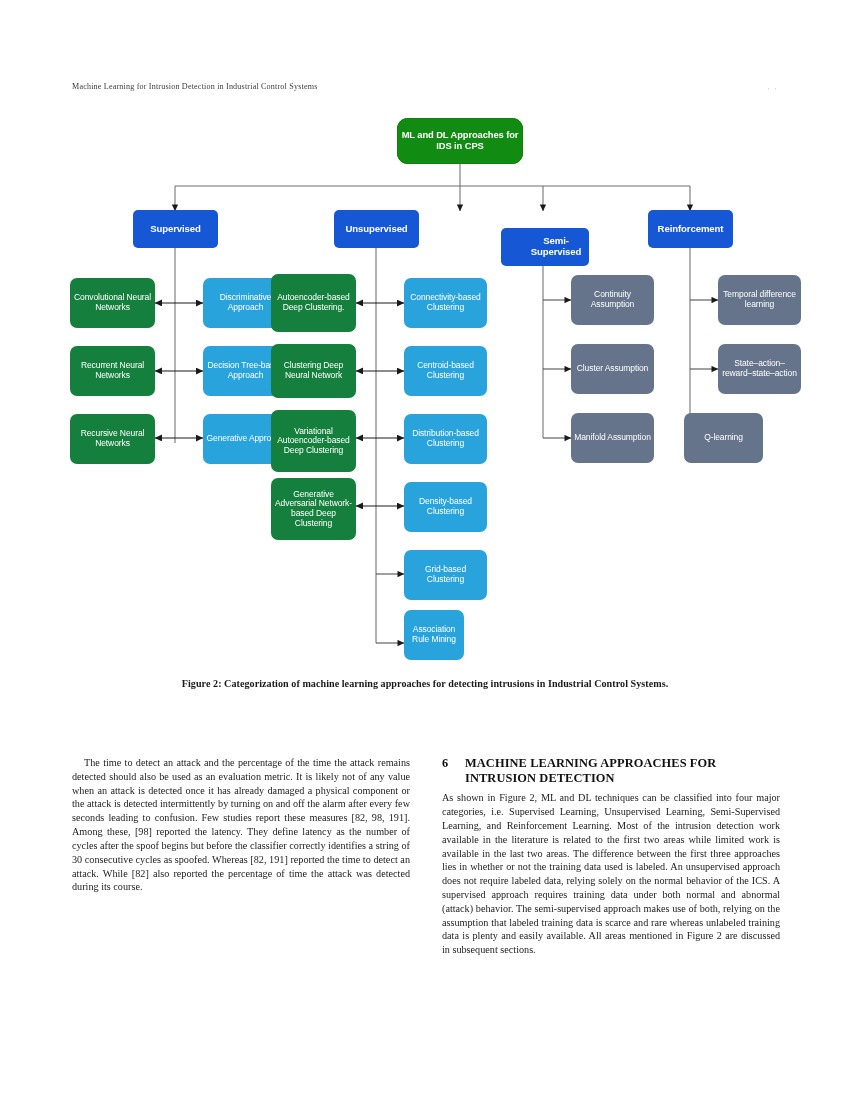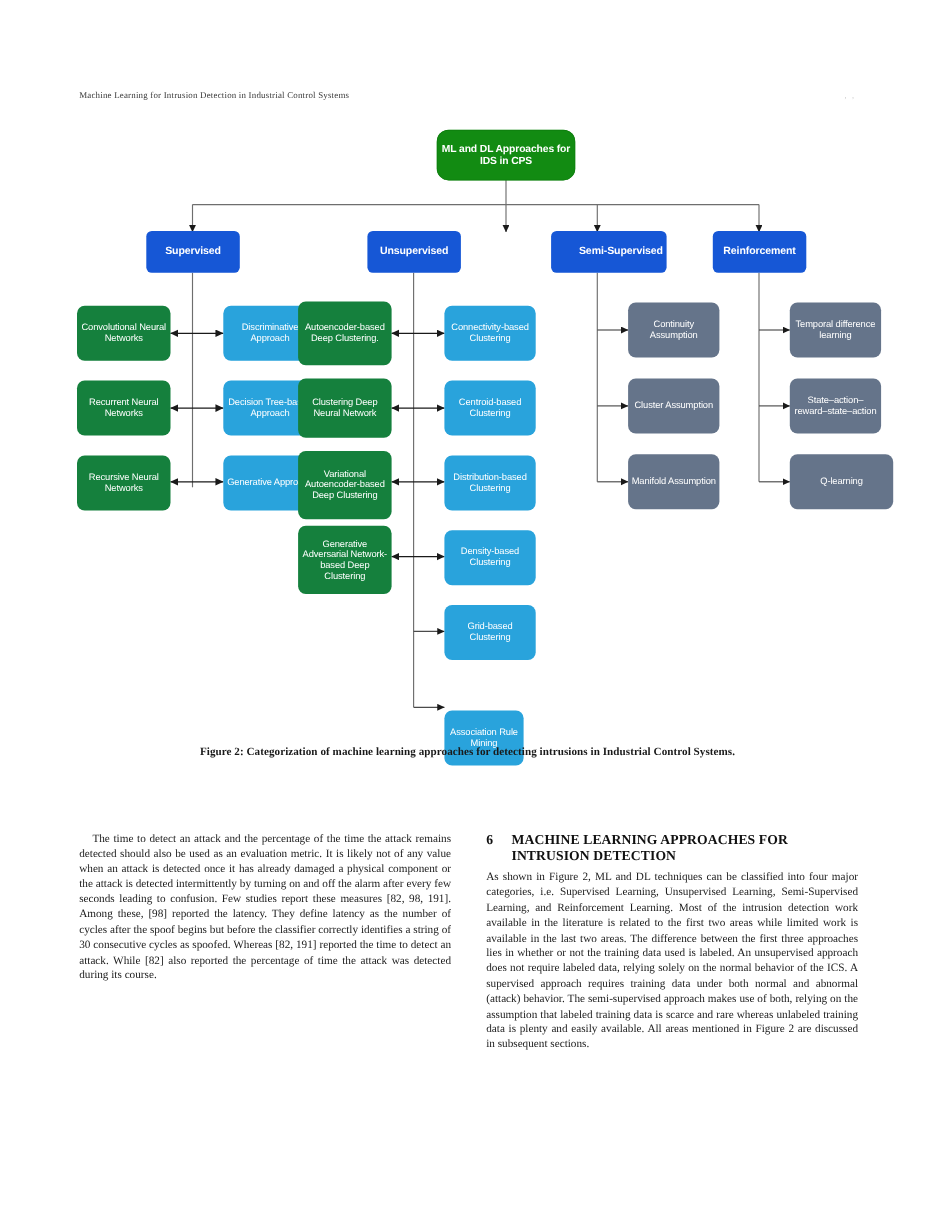"Semi-Supervised" div.node { top: 102px -> 120px; width: 105px -> 88px }
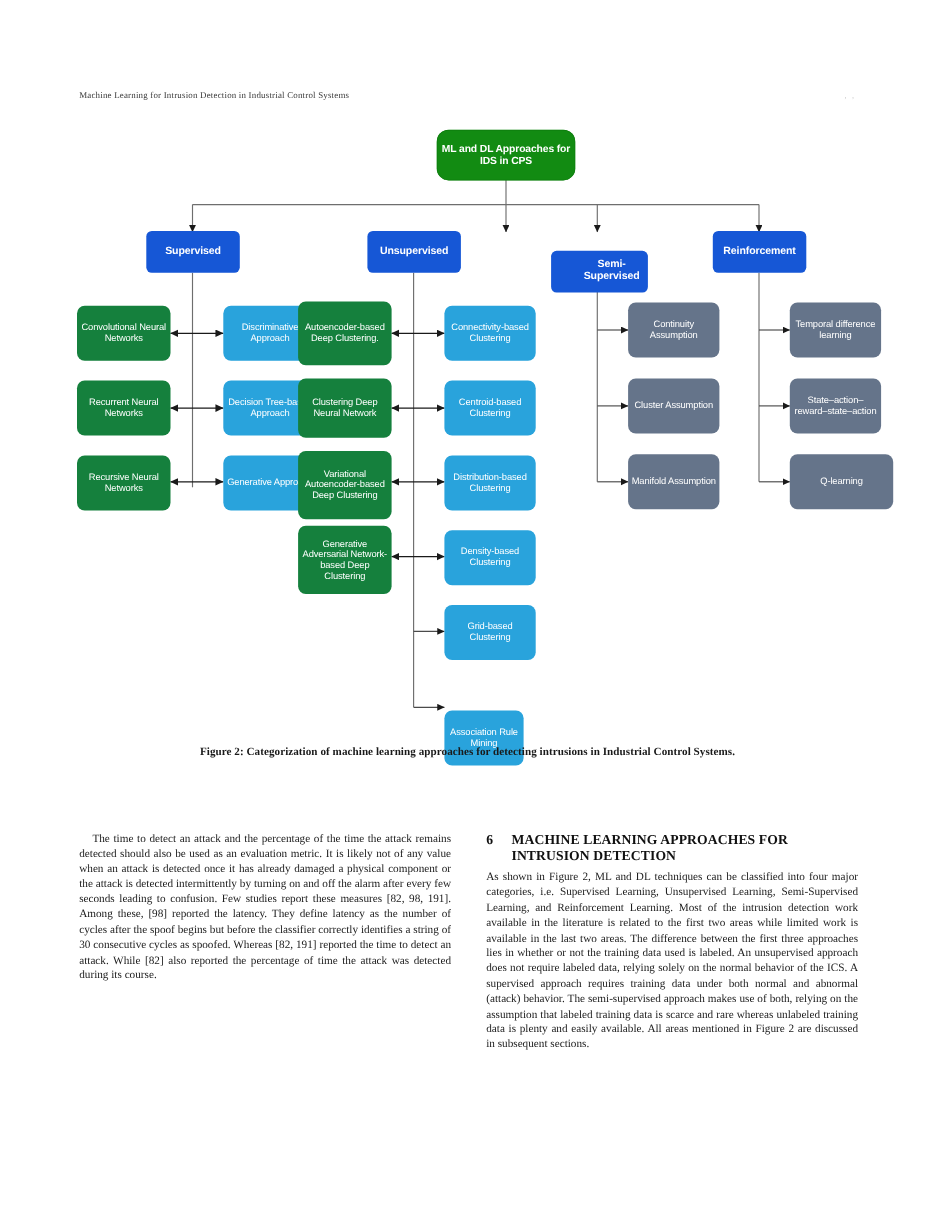"Q-learning" div.node { left: 658px -> 624px; width: 94px -> 79px }
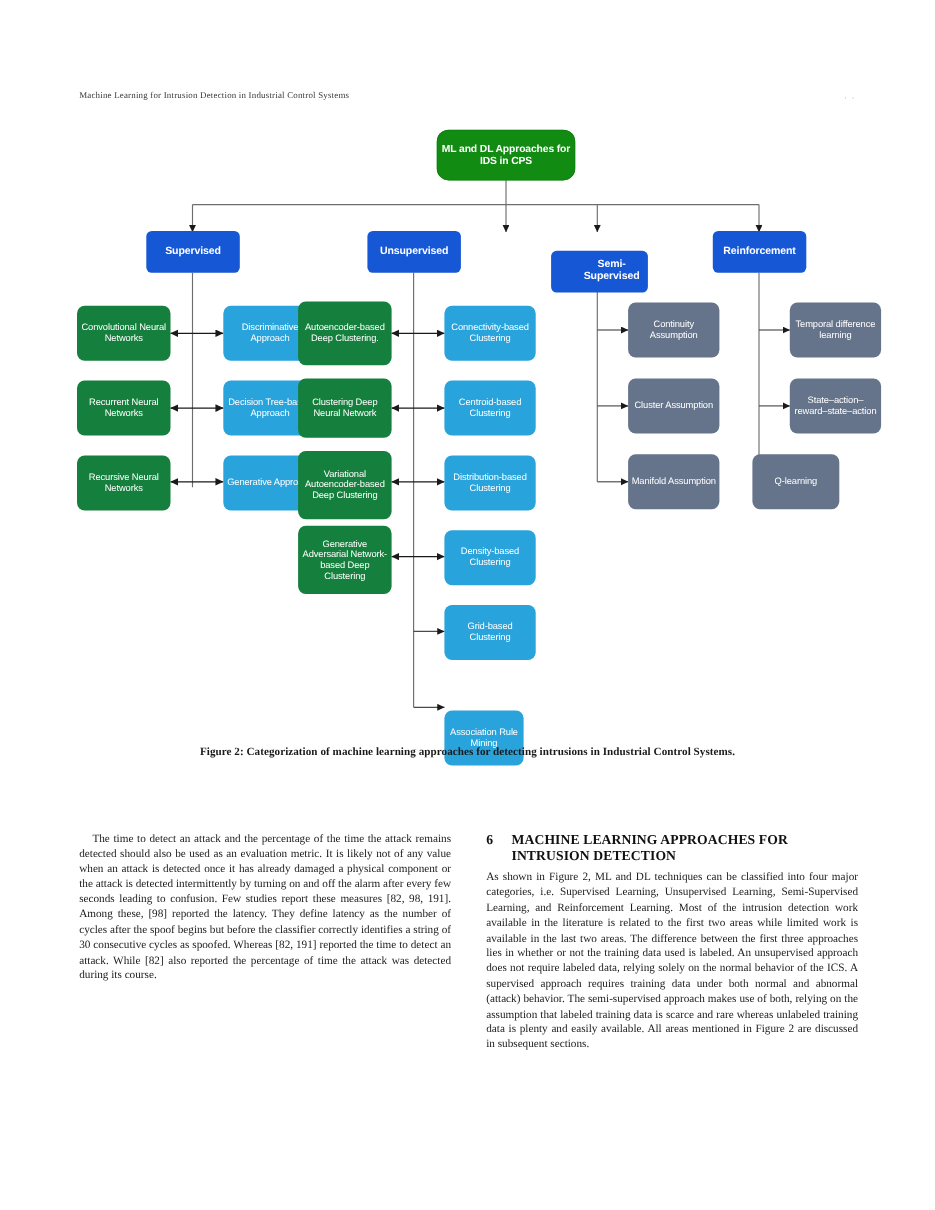"Association Rule Mining" div.node { top: 538px -> 502px; width: 72px -> 60px }
